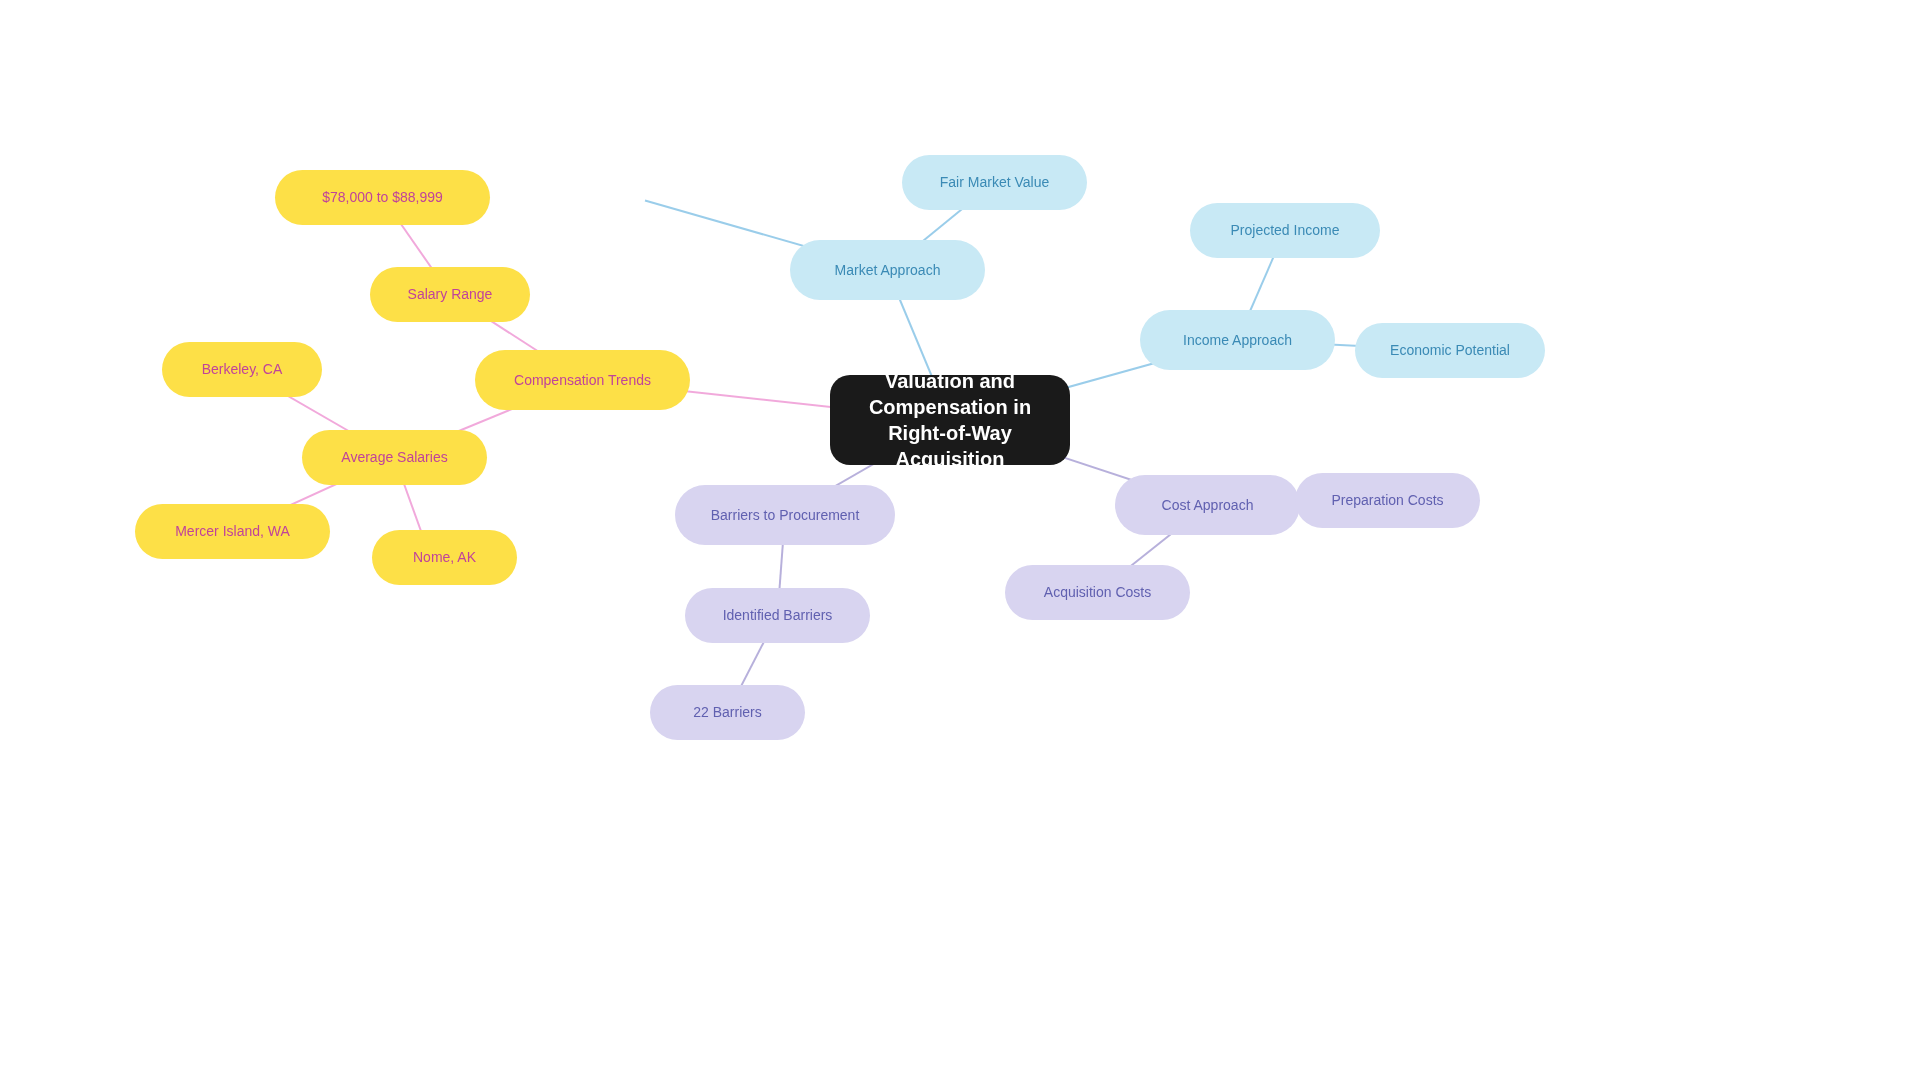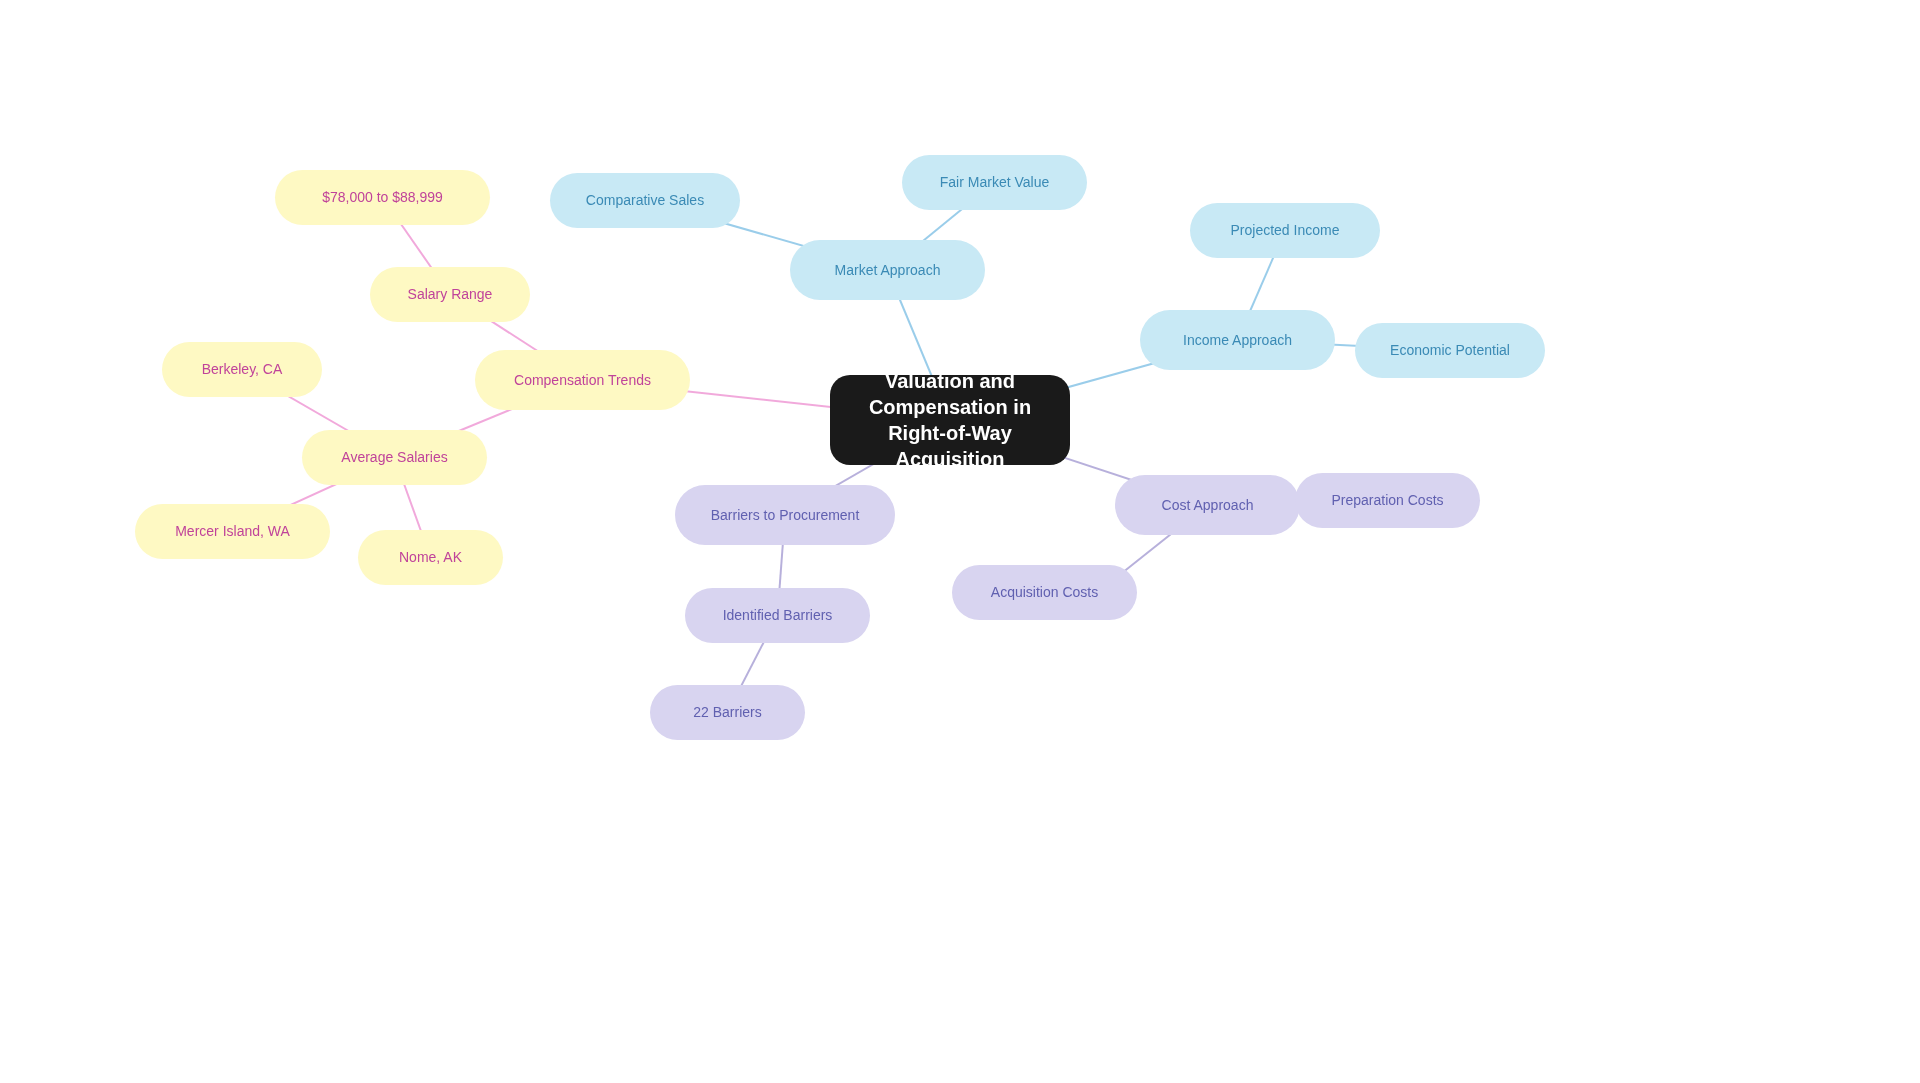"$78,000 to $88,999" .node-pink { background: #fef9c3 -> #fde047 }
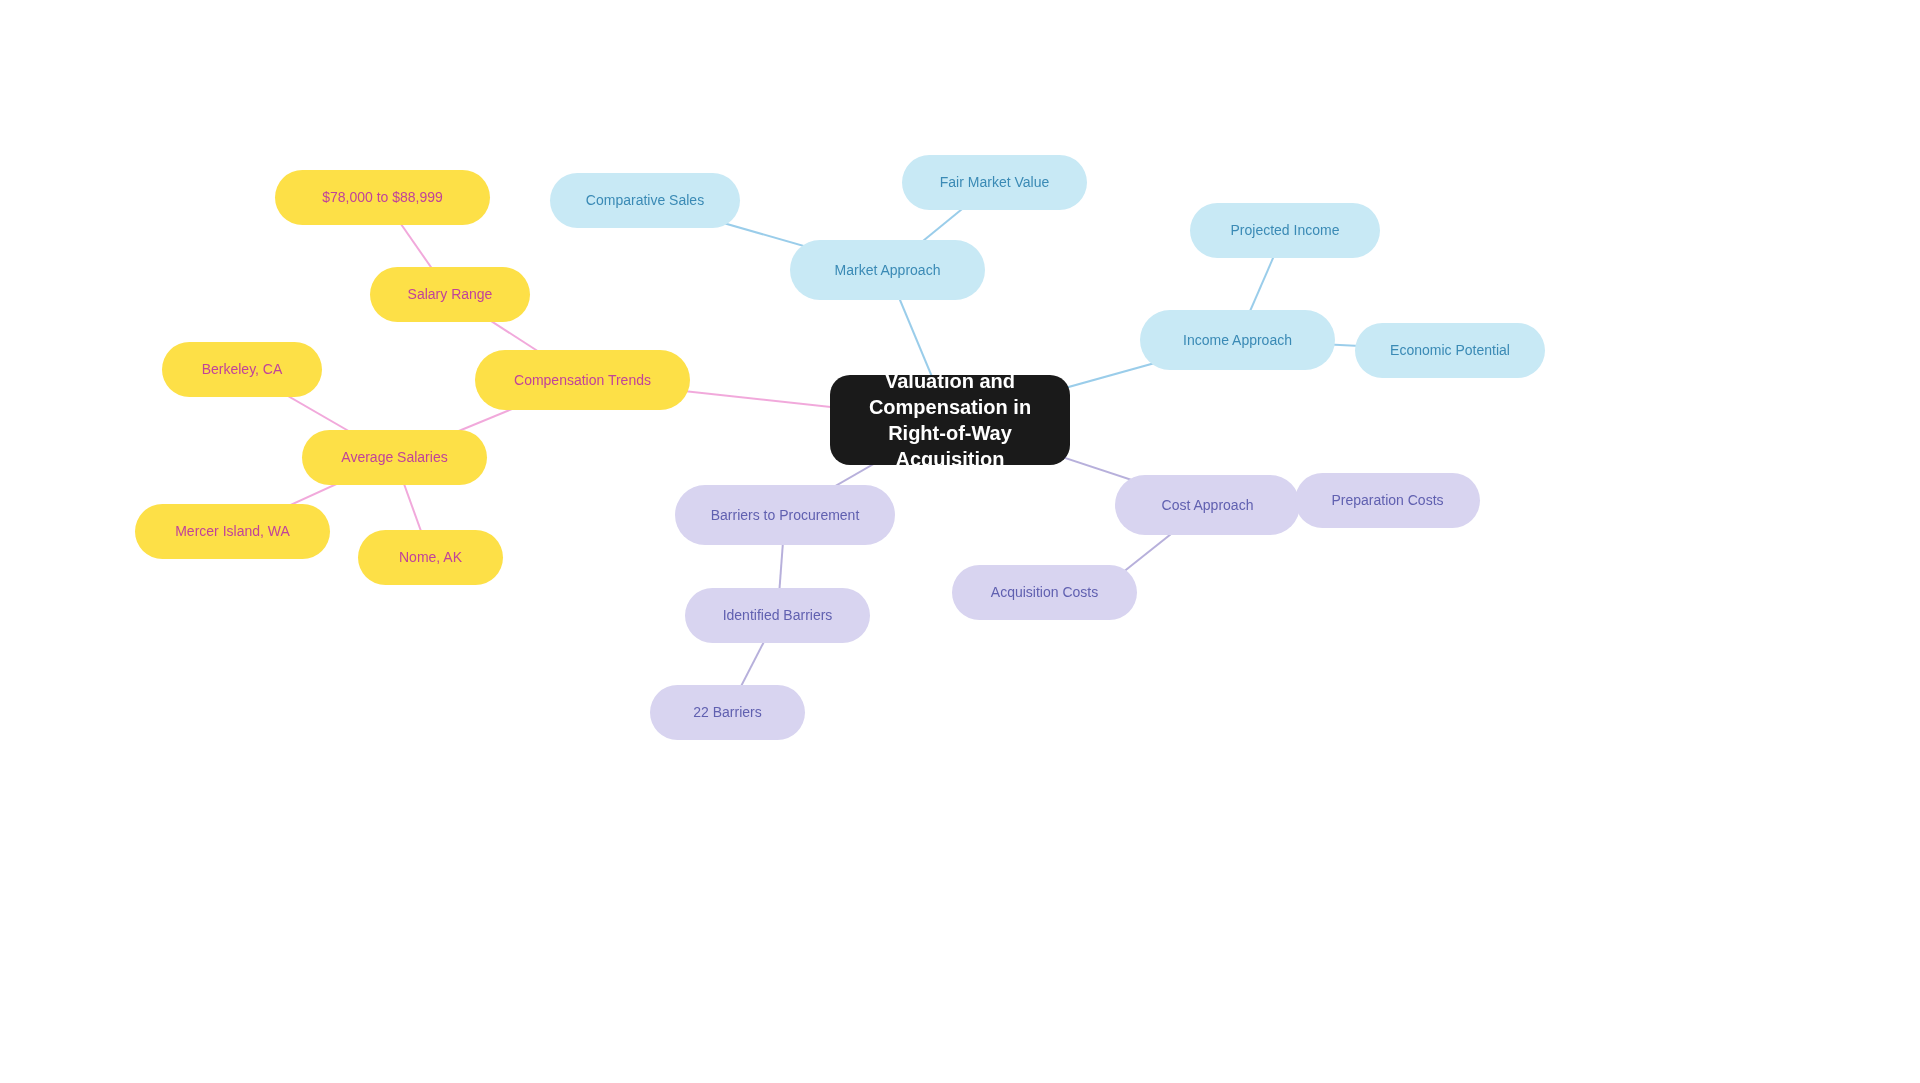"Comparative Sales" div.node { html: <div>Comparative Sales</div> -> none }
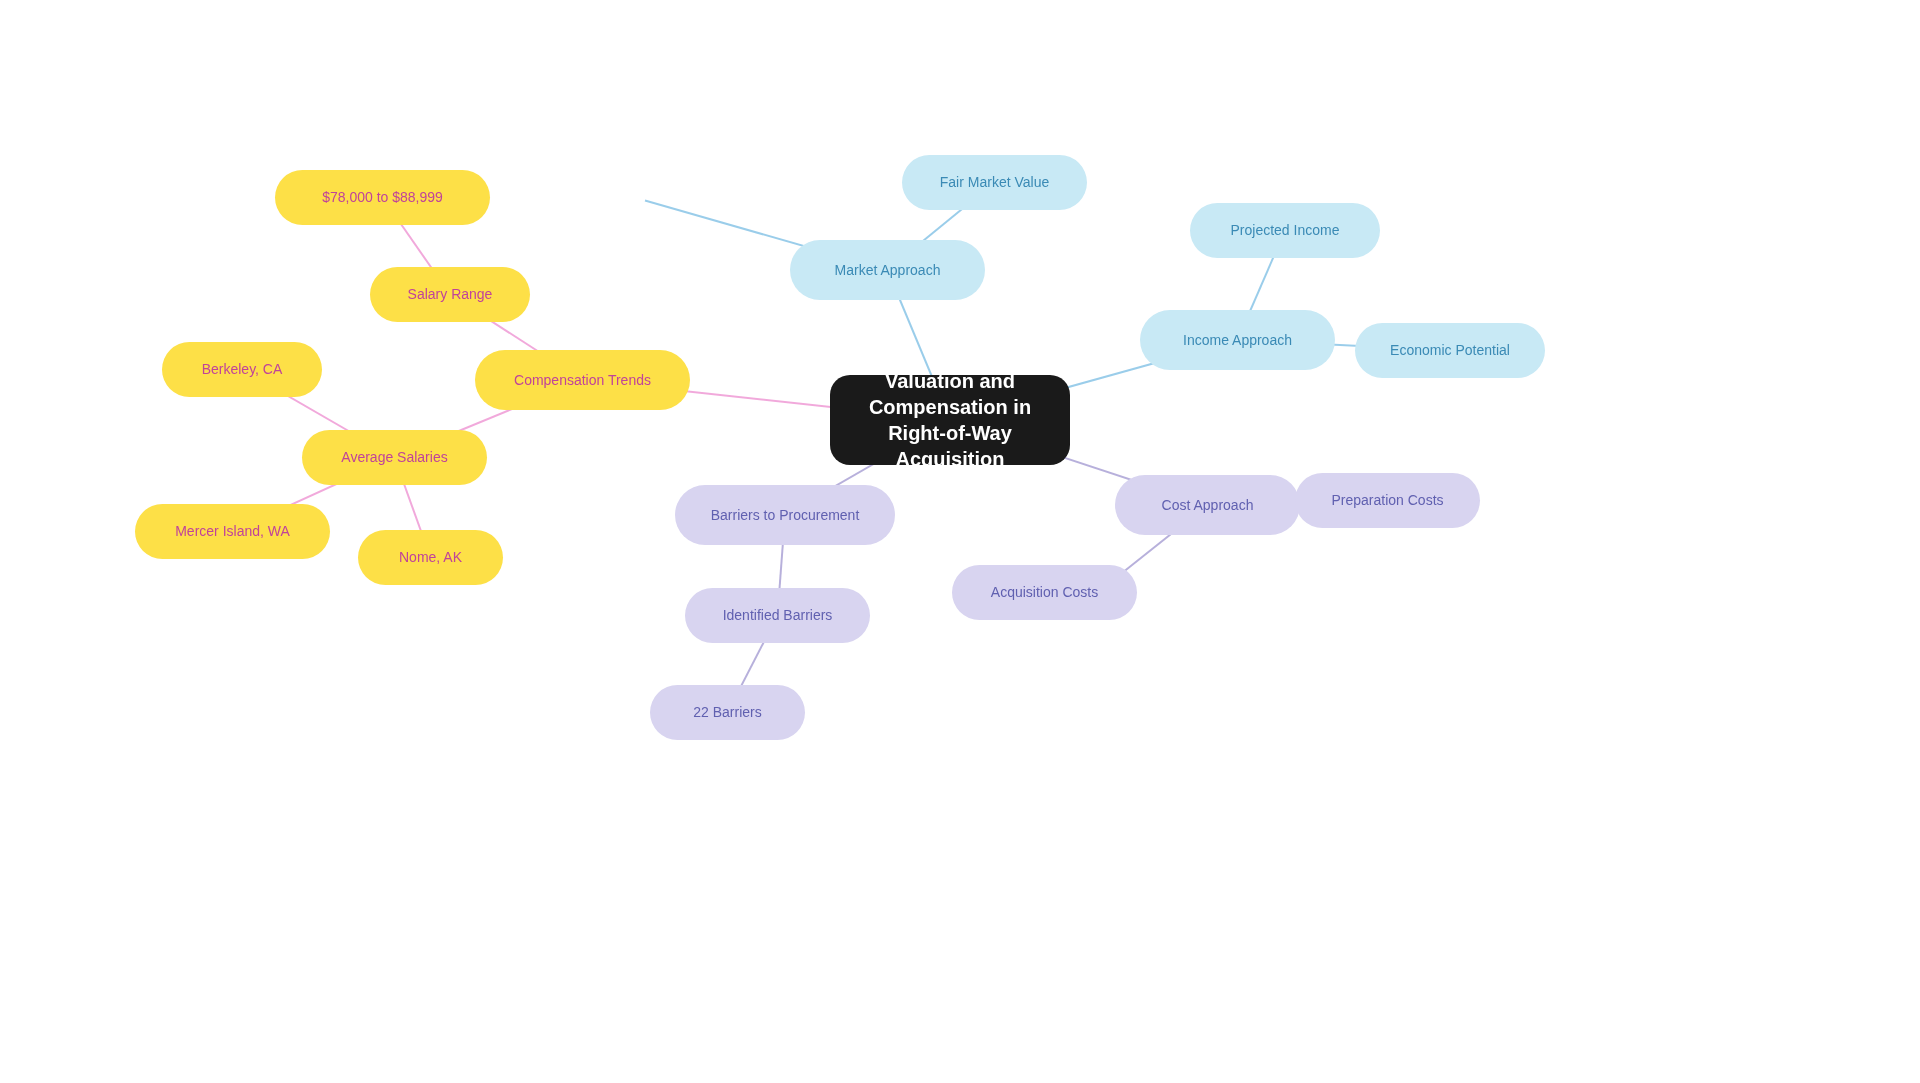"Nome, AK" div.node { left: 358px -> 372px }
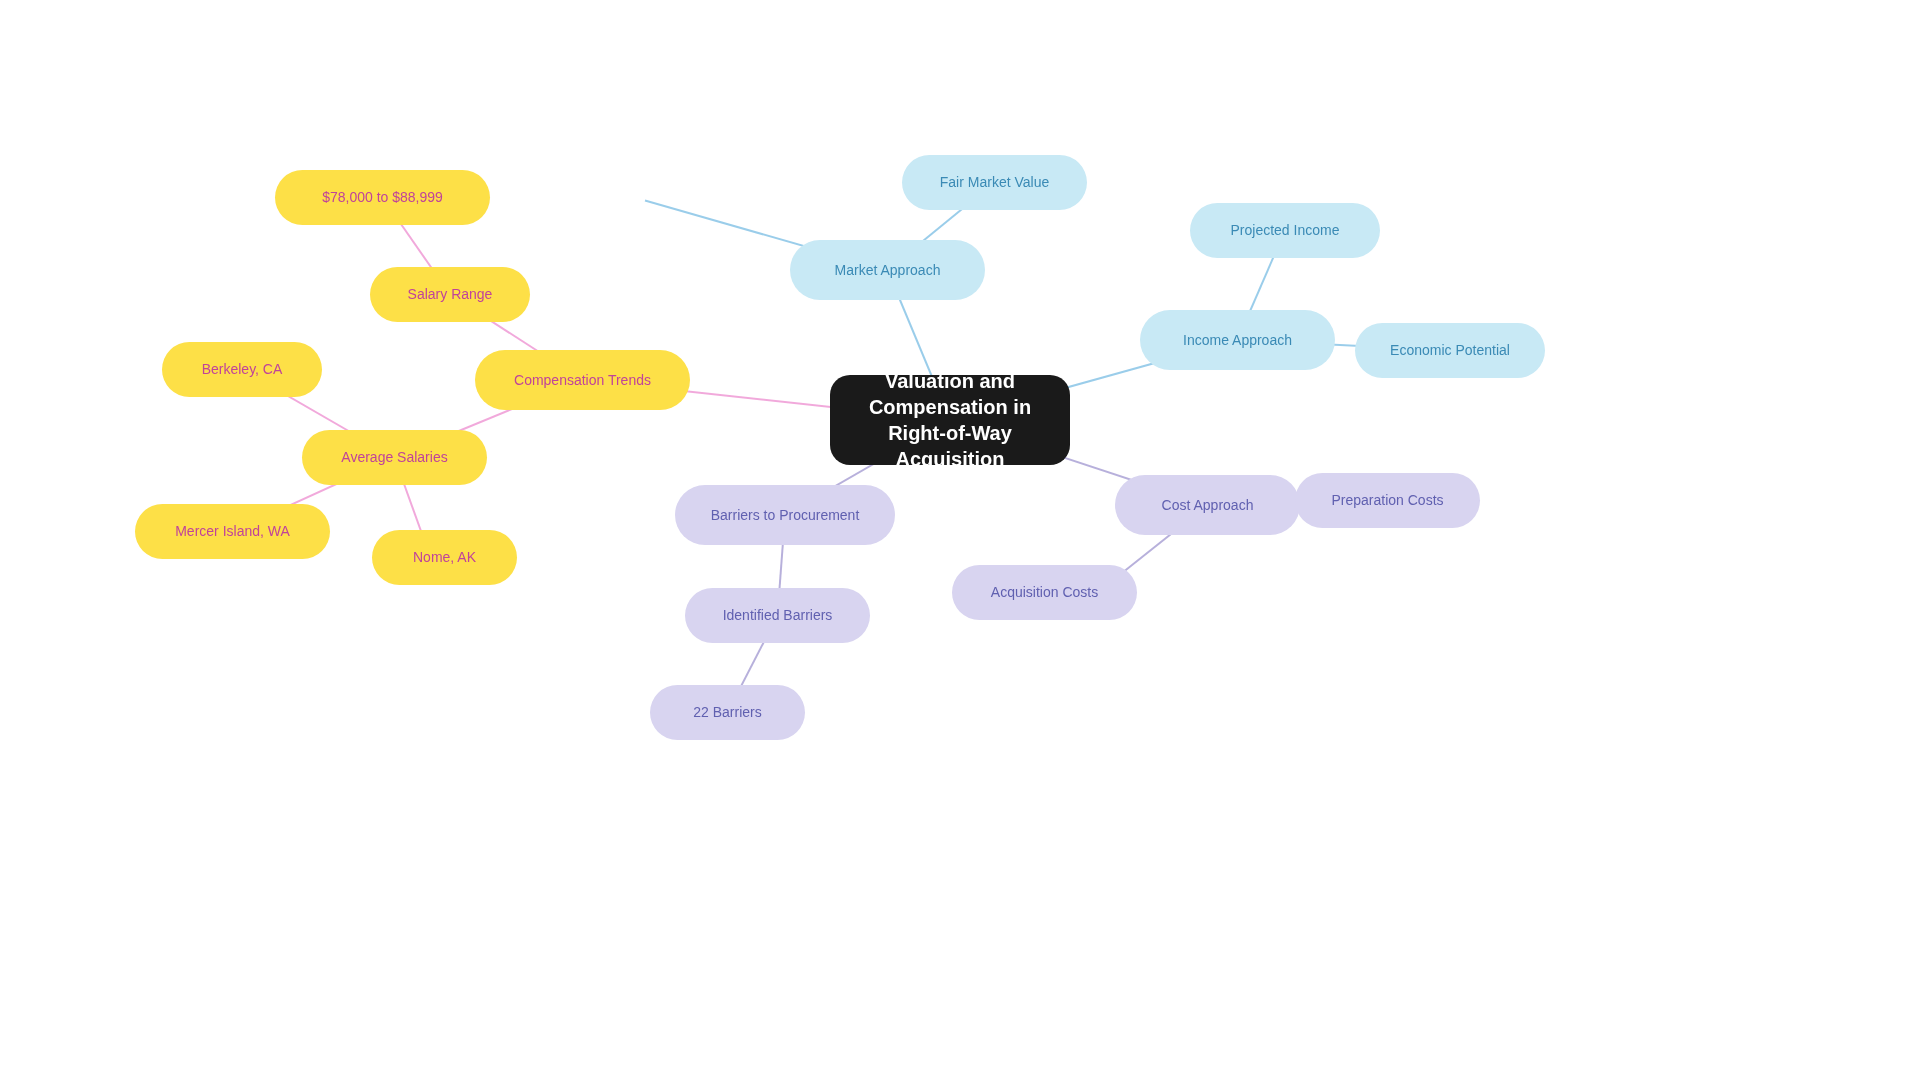"Acquisition Costs" div.node { left: 952px -> 1005px }
